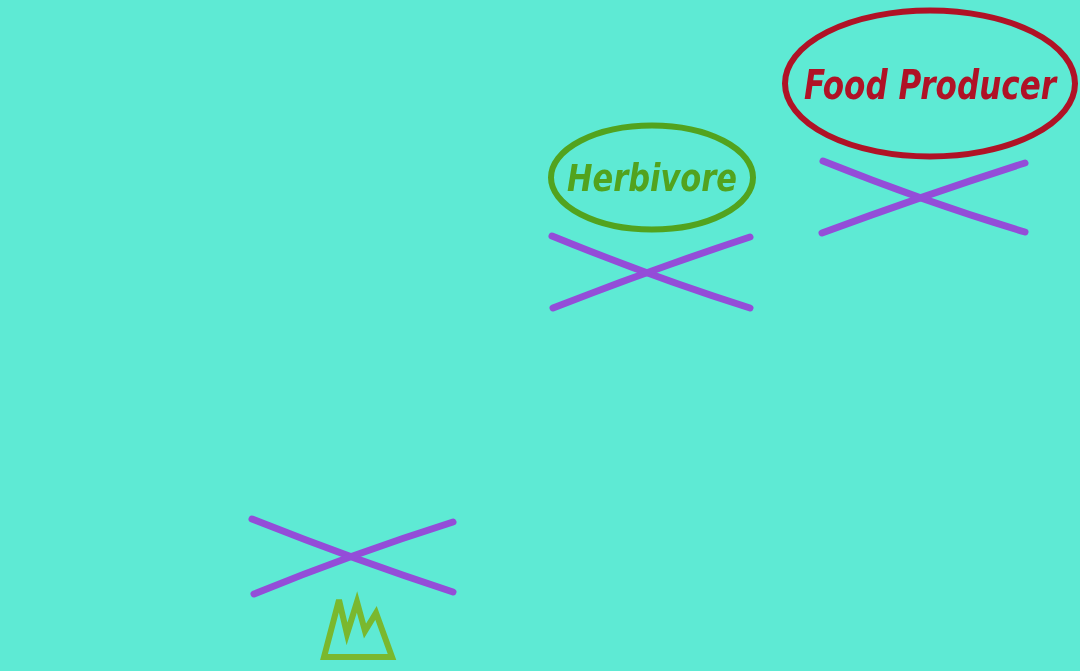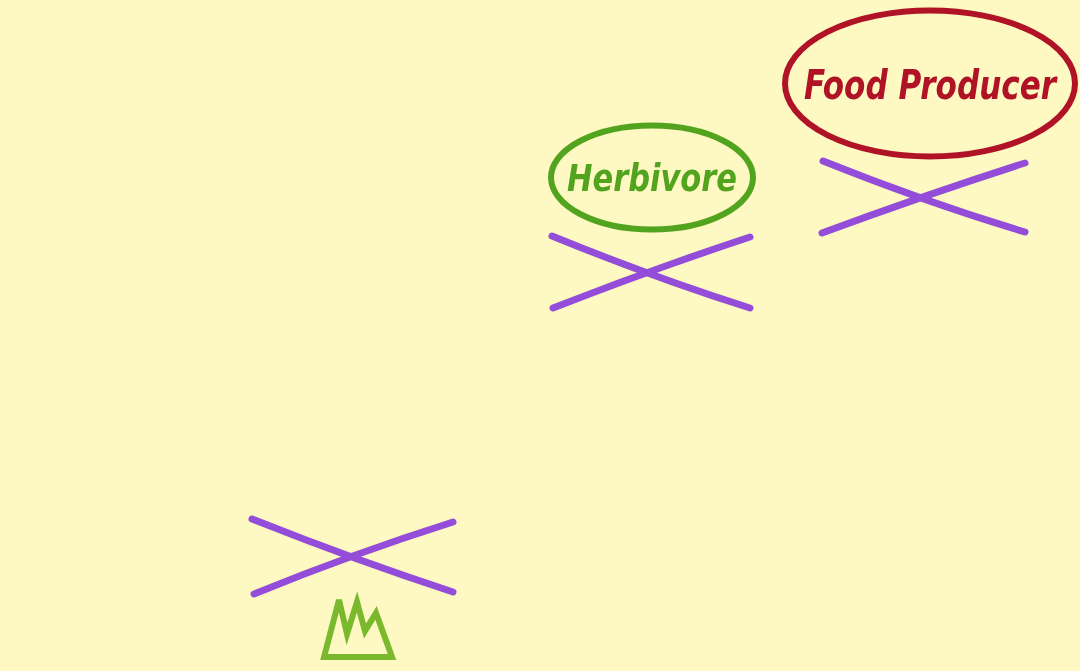"Food Producer" .canvas { background: #fef9c3 -> #5eead4 }
